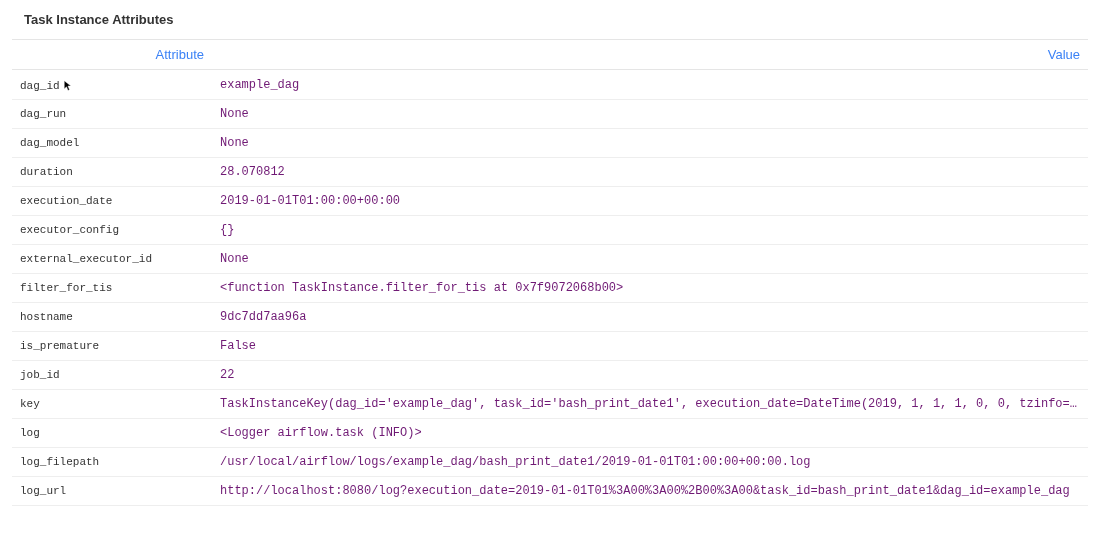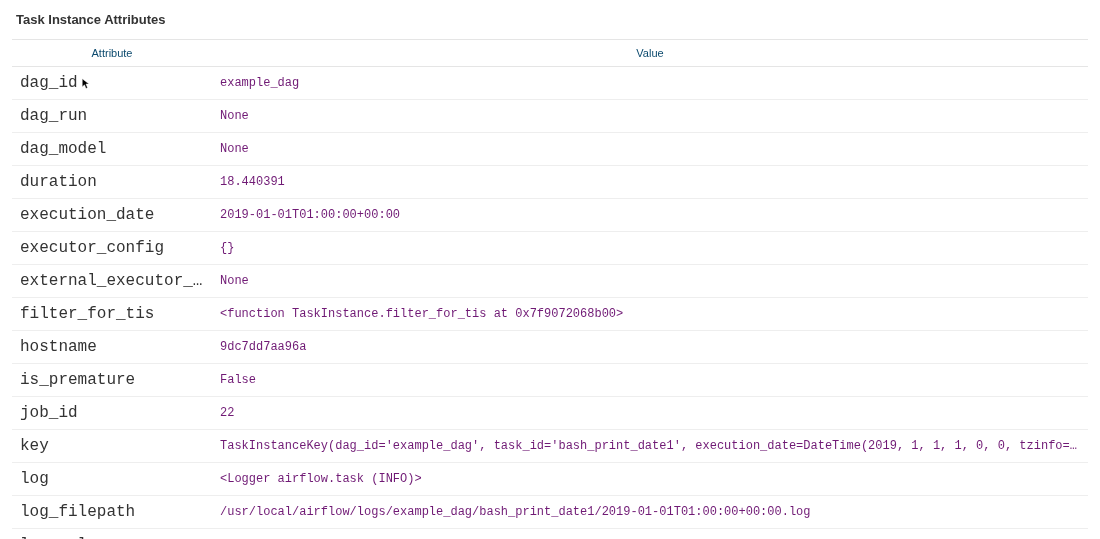"Task Instance Attributes" .section-title { margin-left: none -> 8px }
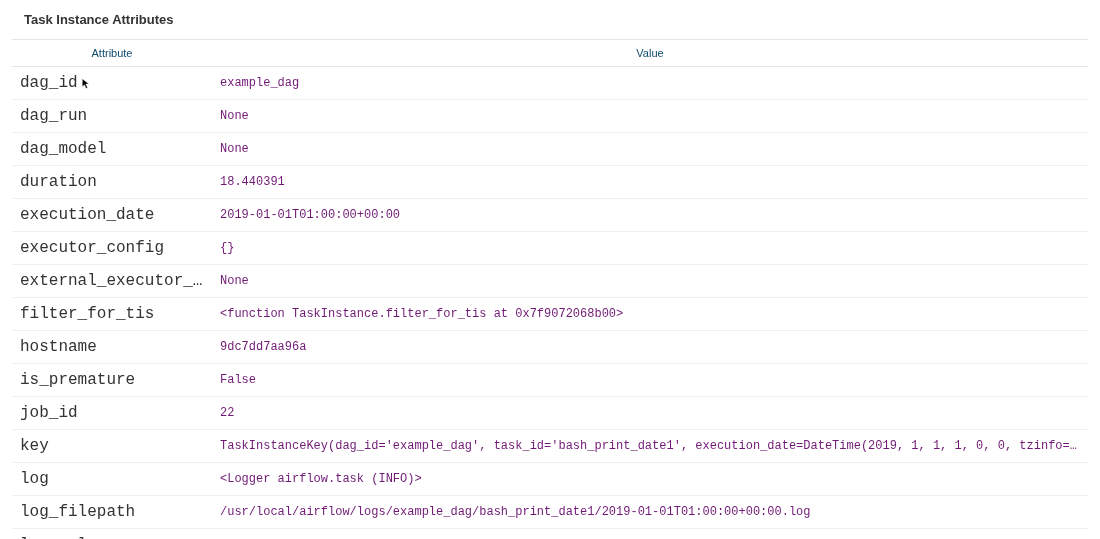"Attribute" thead th { color: #0c4a6e -> #3b82f6; font-size: 11px -> 13px; text-align: center -> right }
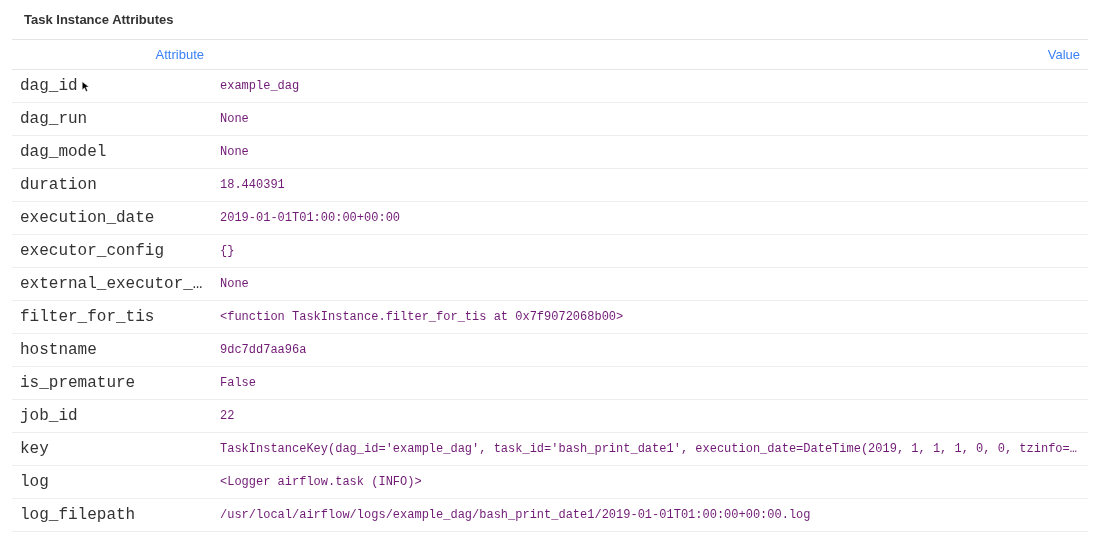"dag_id" td.attr-name { font-size: 16px -> 11px }
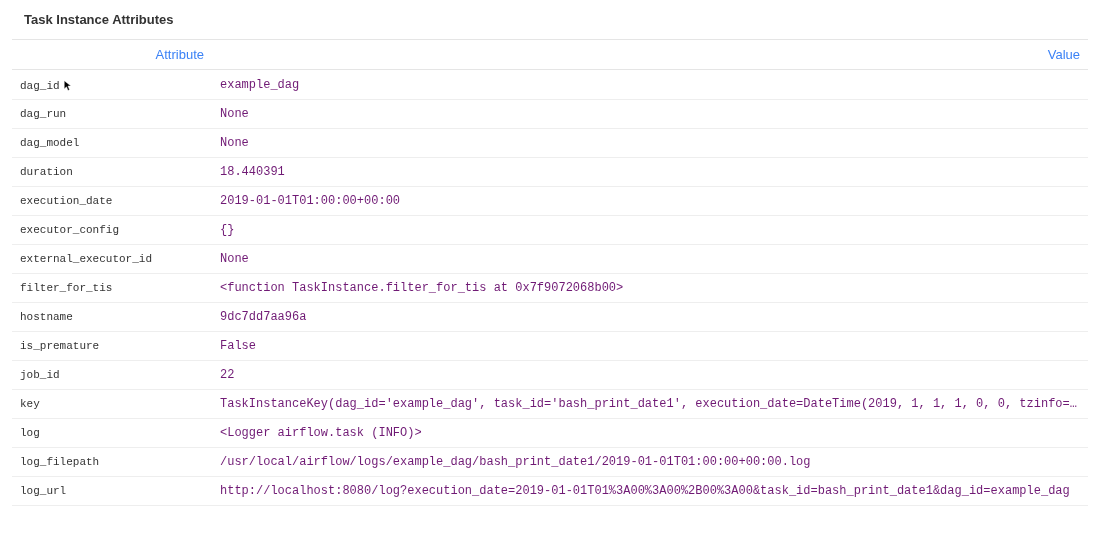"18.440391" td.attr-value { text: 18.440391 -> 28.070812 }
